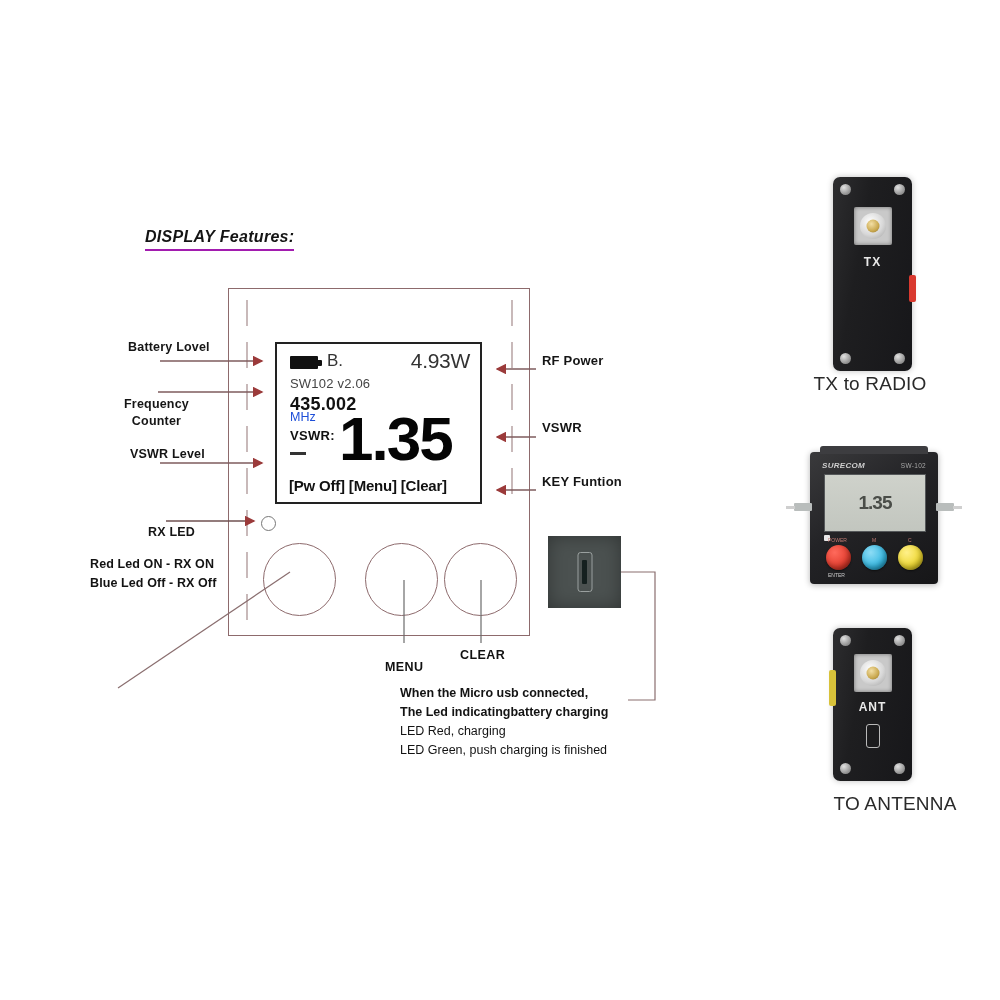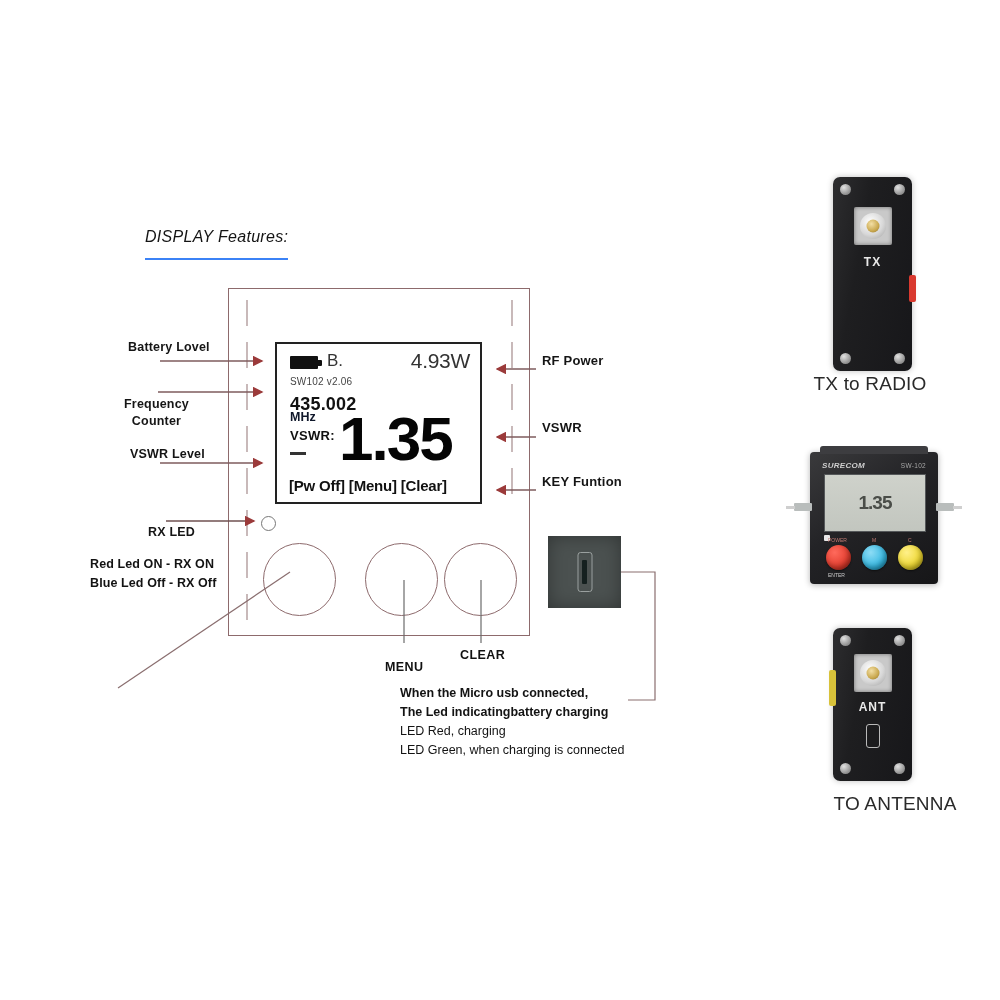"DISPLAY Features:" #title { border-bottom: 2px solid #3b82f6 -> 2px solid #a21caf; font-weight: normal -> bold; padding-bottom: 12px -> 3px }
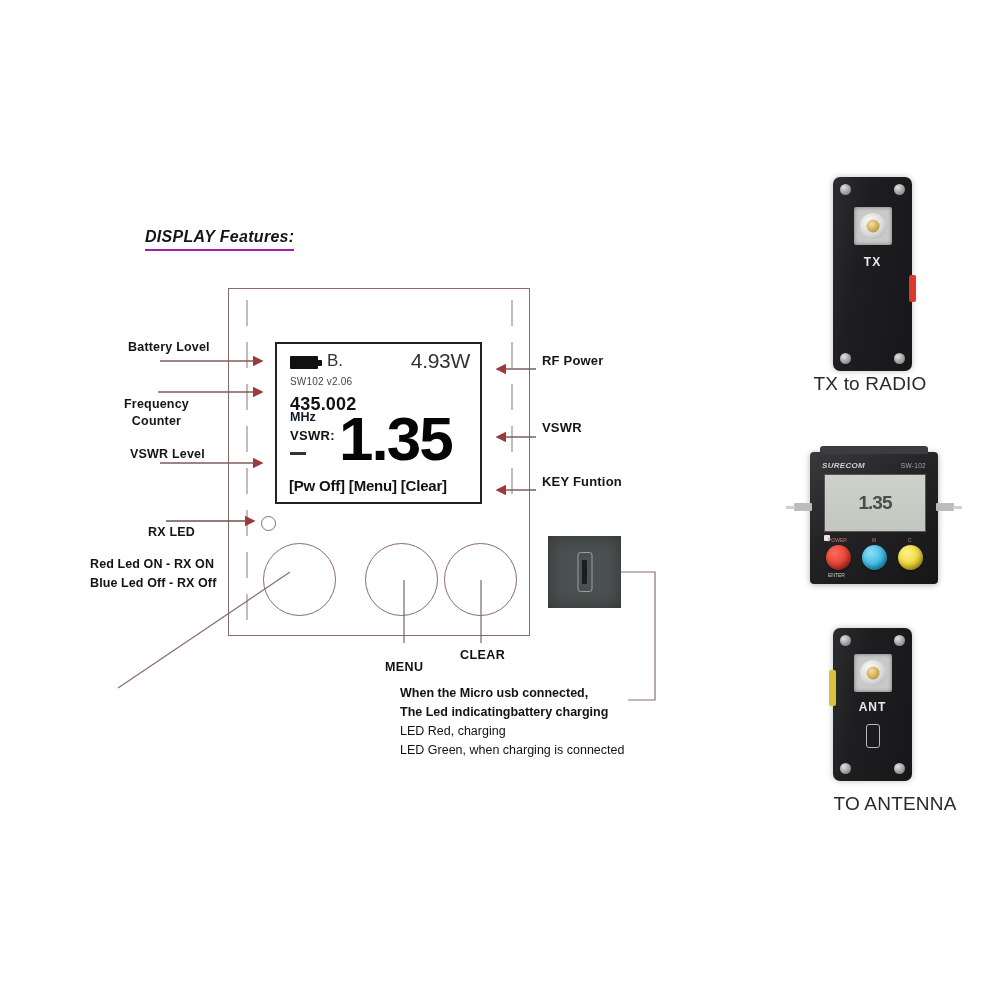"SW102 v2.06" #lcd-ver { font-size: 10px -> 13px }
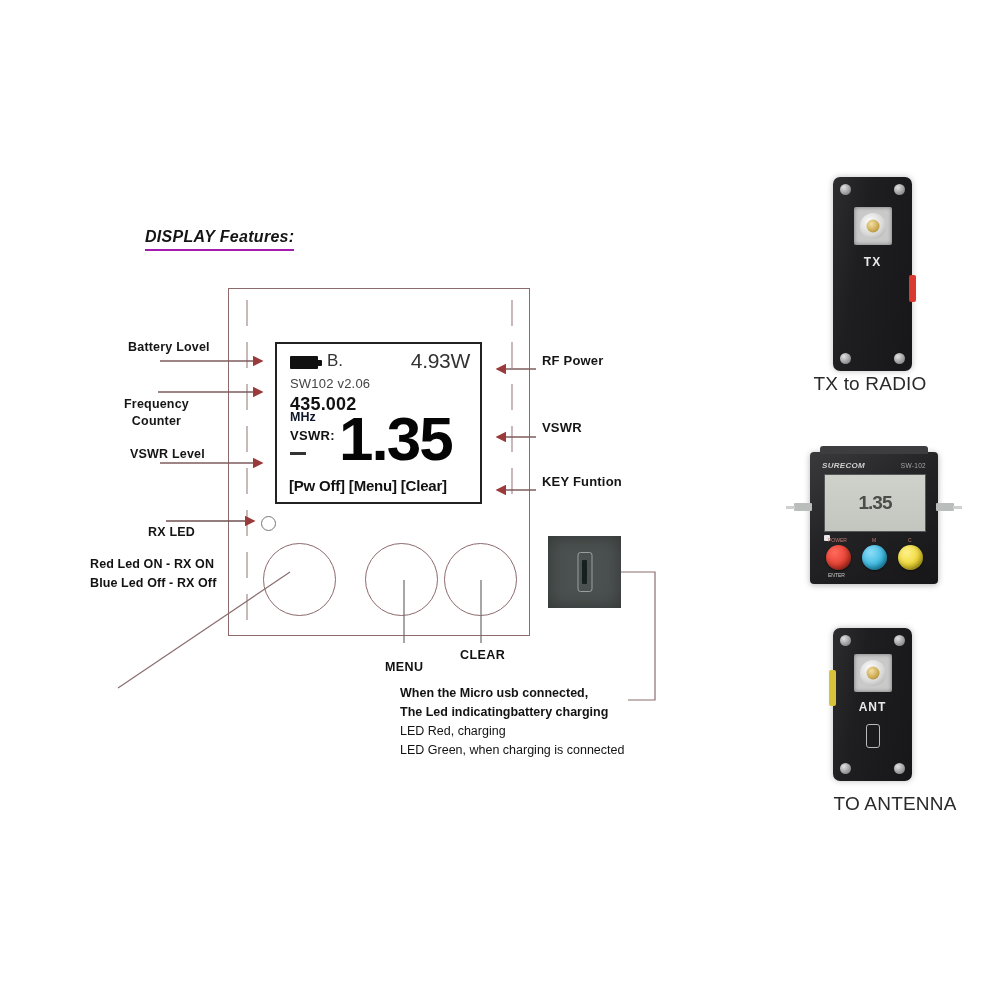"MHz" #lcd-unit { color: #0f172a -> #1d4ed8; font-weight: bold -> normal }
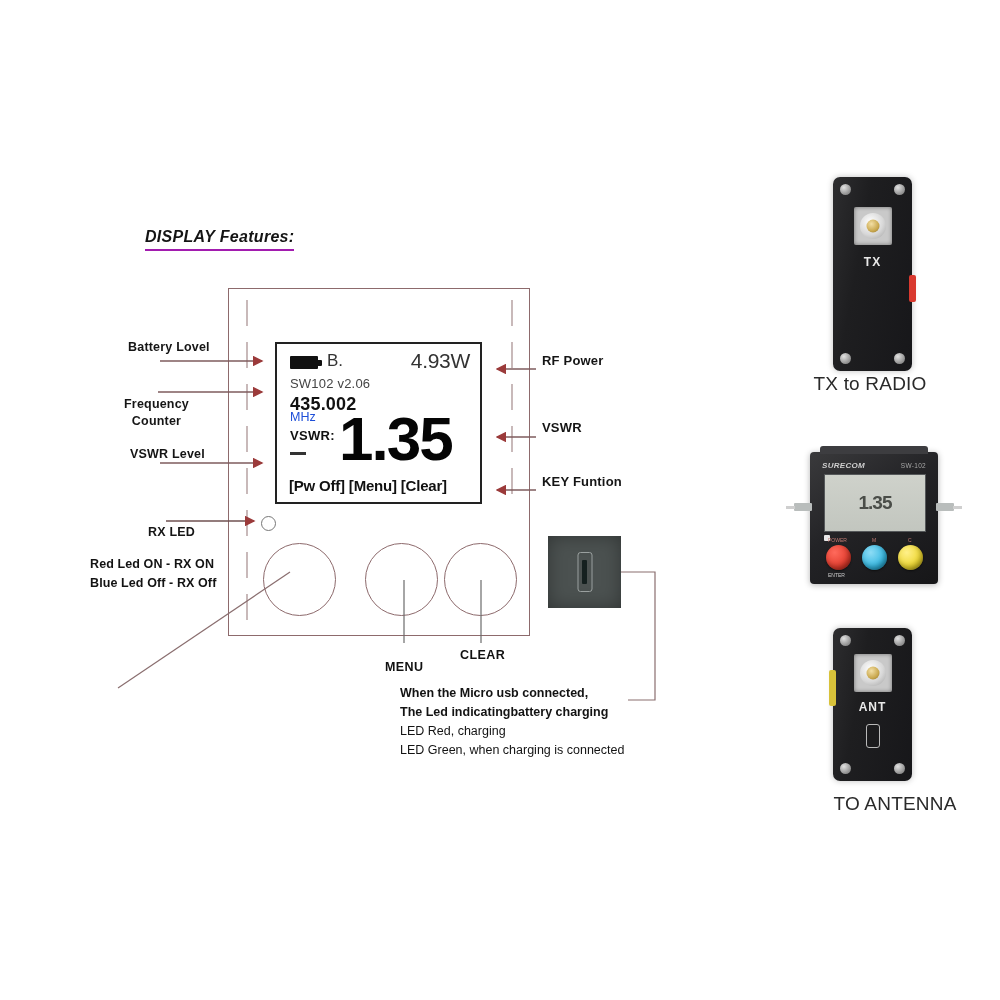"LED Green, when charging is" div { text: when charging is connected -> push charging is finished }
